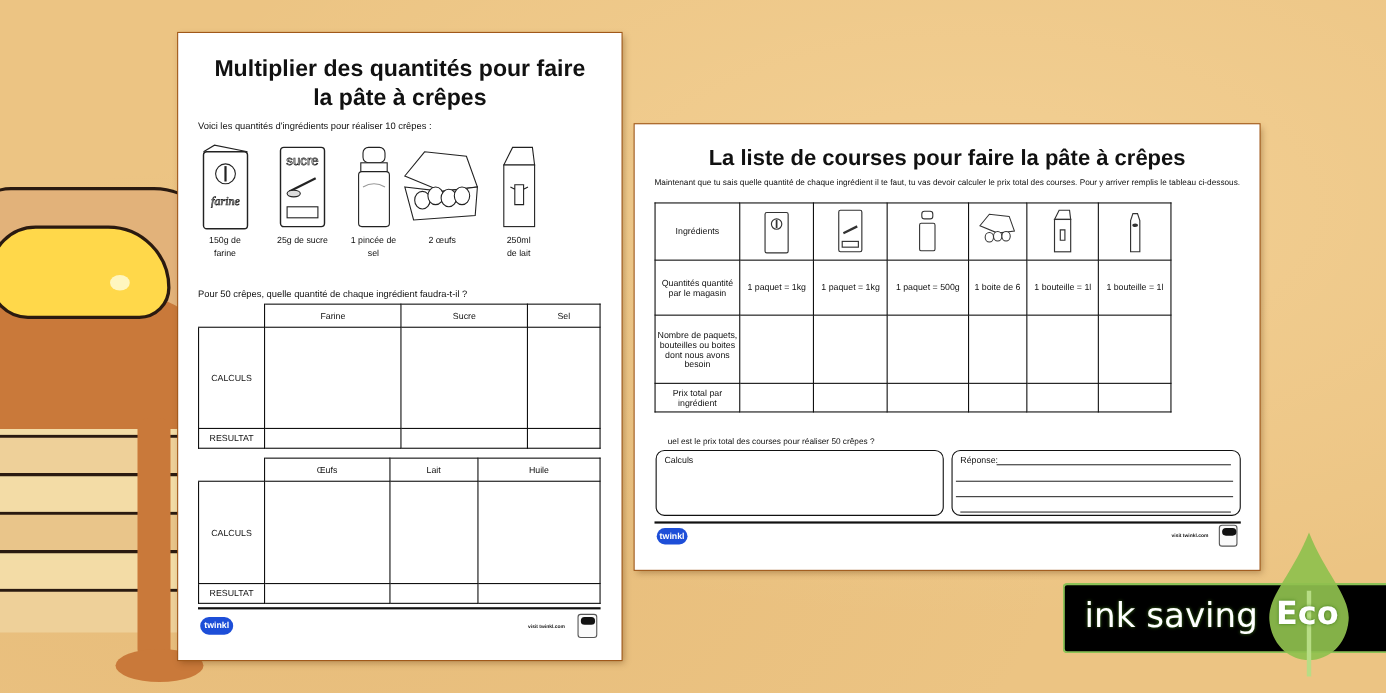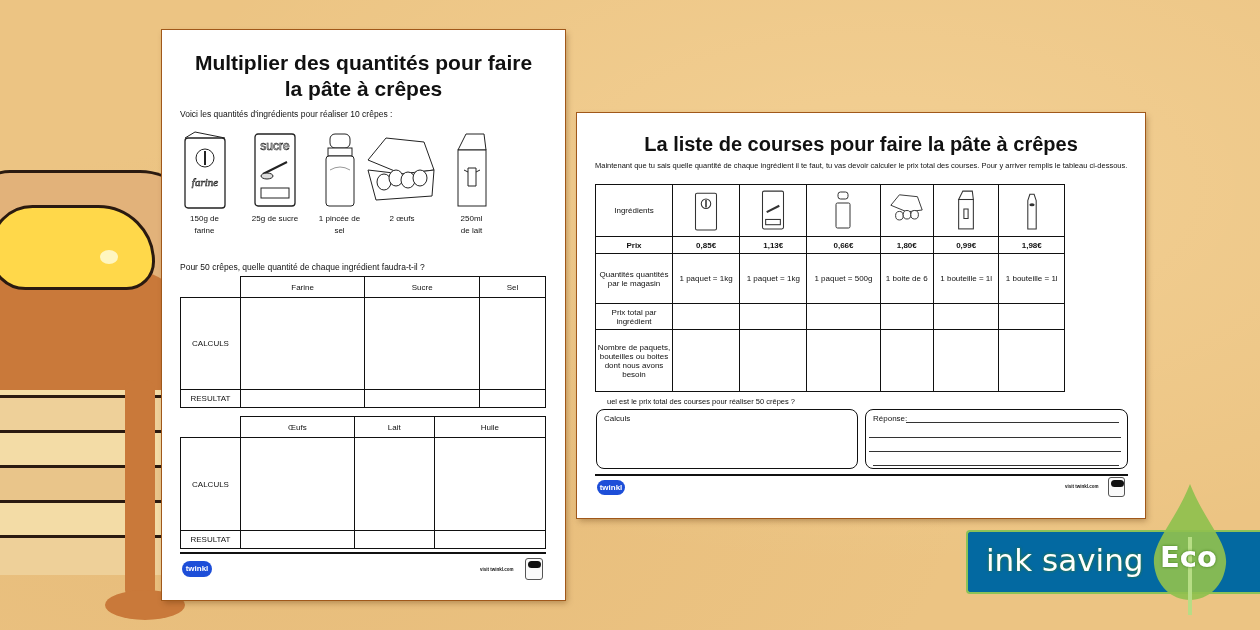"Prix" tr { html: <tr> <td>Prix</td> <td>0,85€</td> <td>1,13€</td> <td>0,66€</td> <td>1,80€</td> <td>0,99€</td> <td>1,98€</td> </tr> -> none }
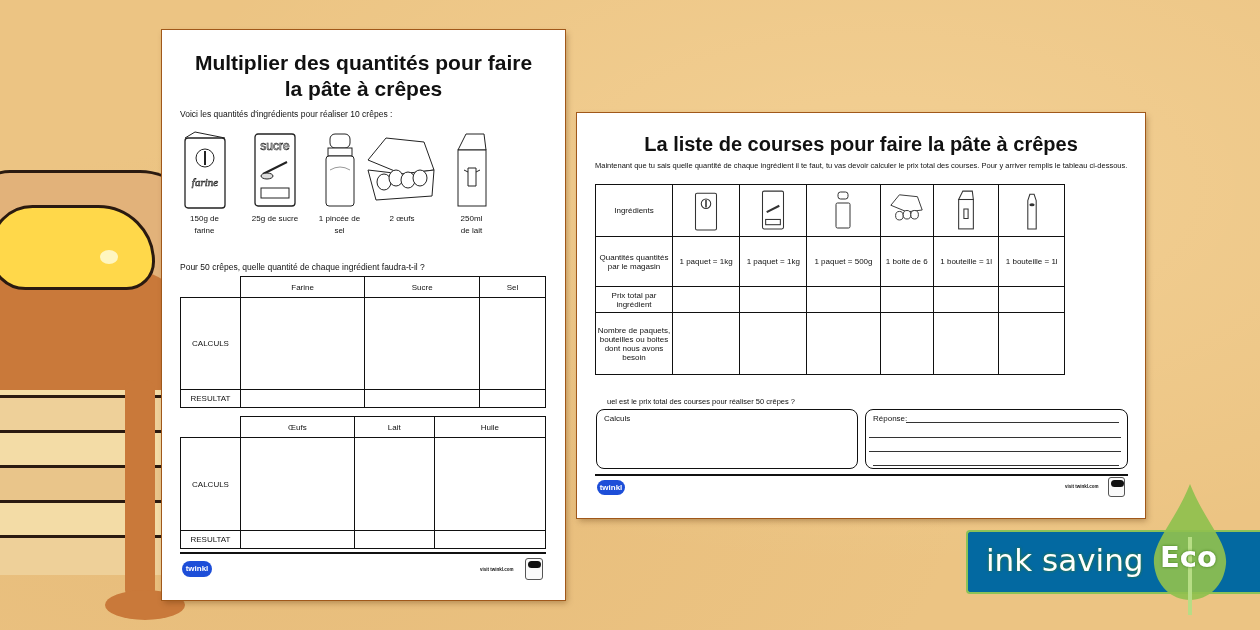"Quantités quantités par le magasin" td { text: quantités -> quantité }
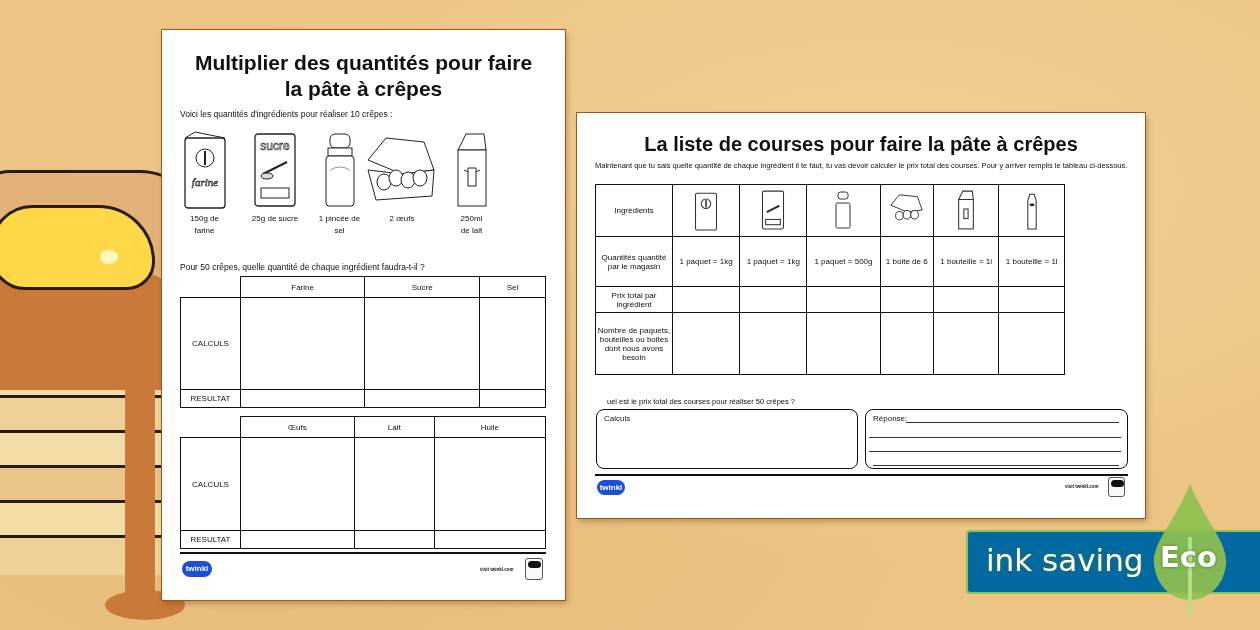"Prix total par ingrédient" tr { order: before "Nombre de paquets, bouteilles ou" -> after "Nombre de paquets, bouteilles ou" }
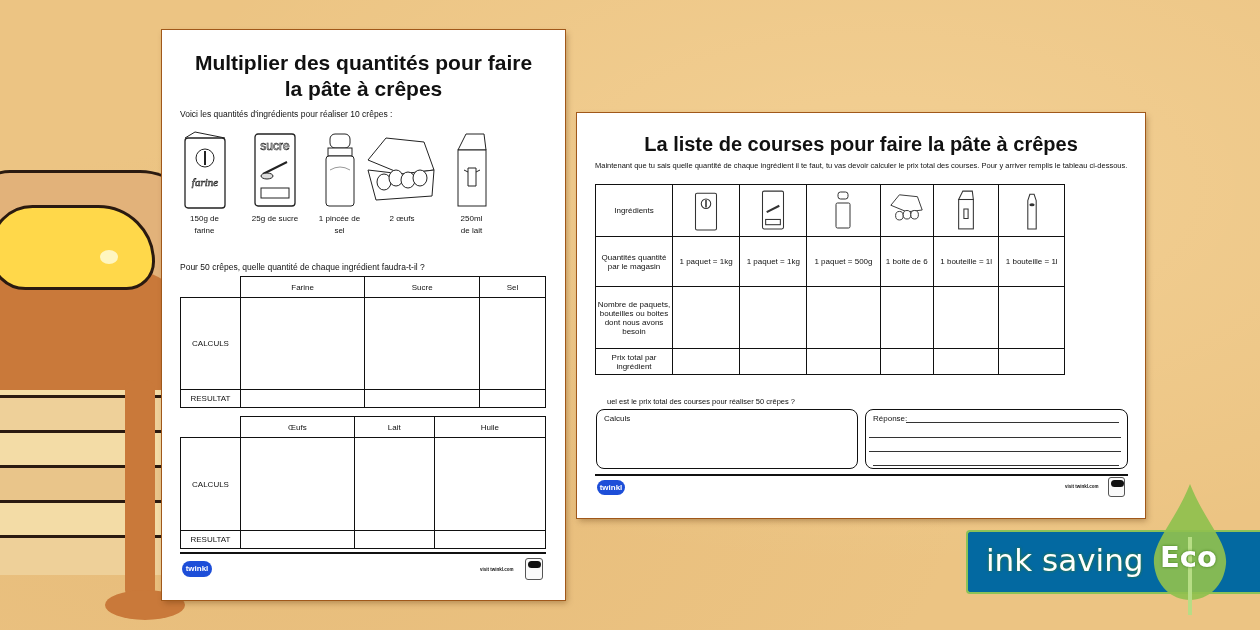"ink saving" .eco-banner { background: #0369a1 -> #000000 }
